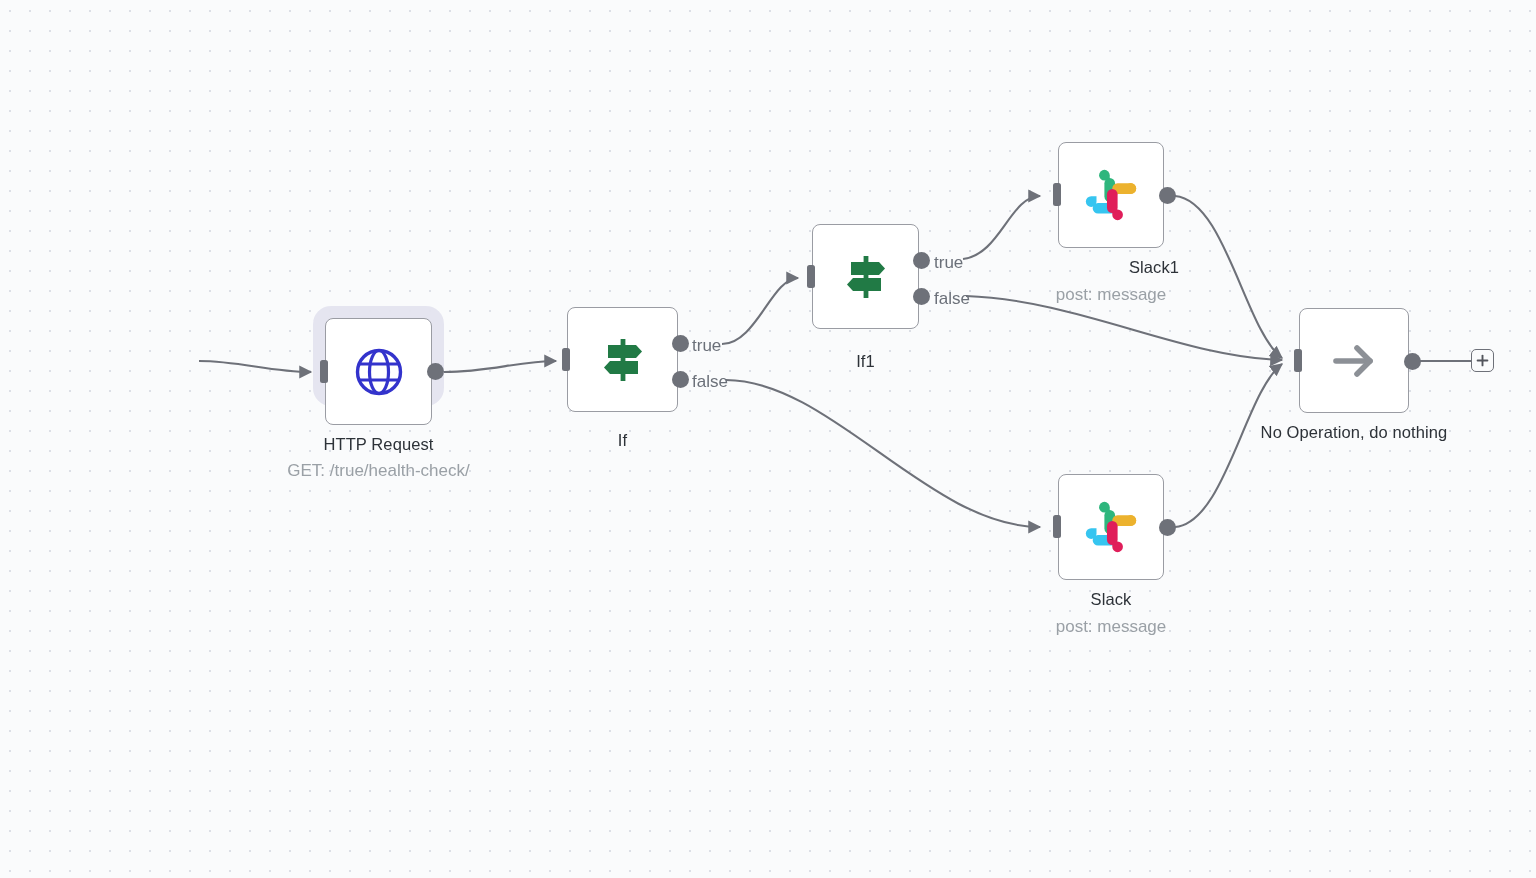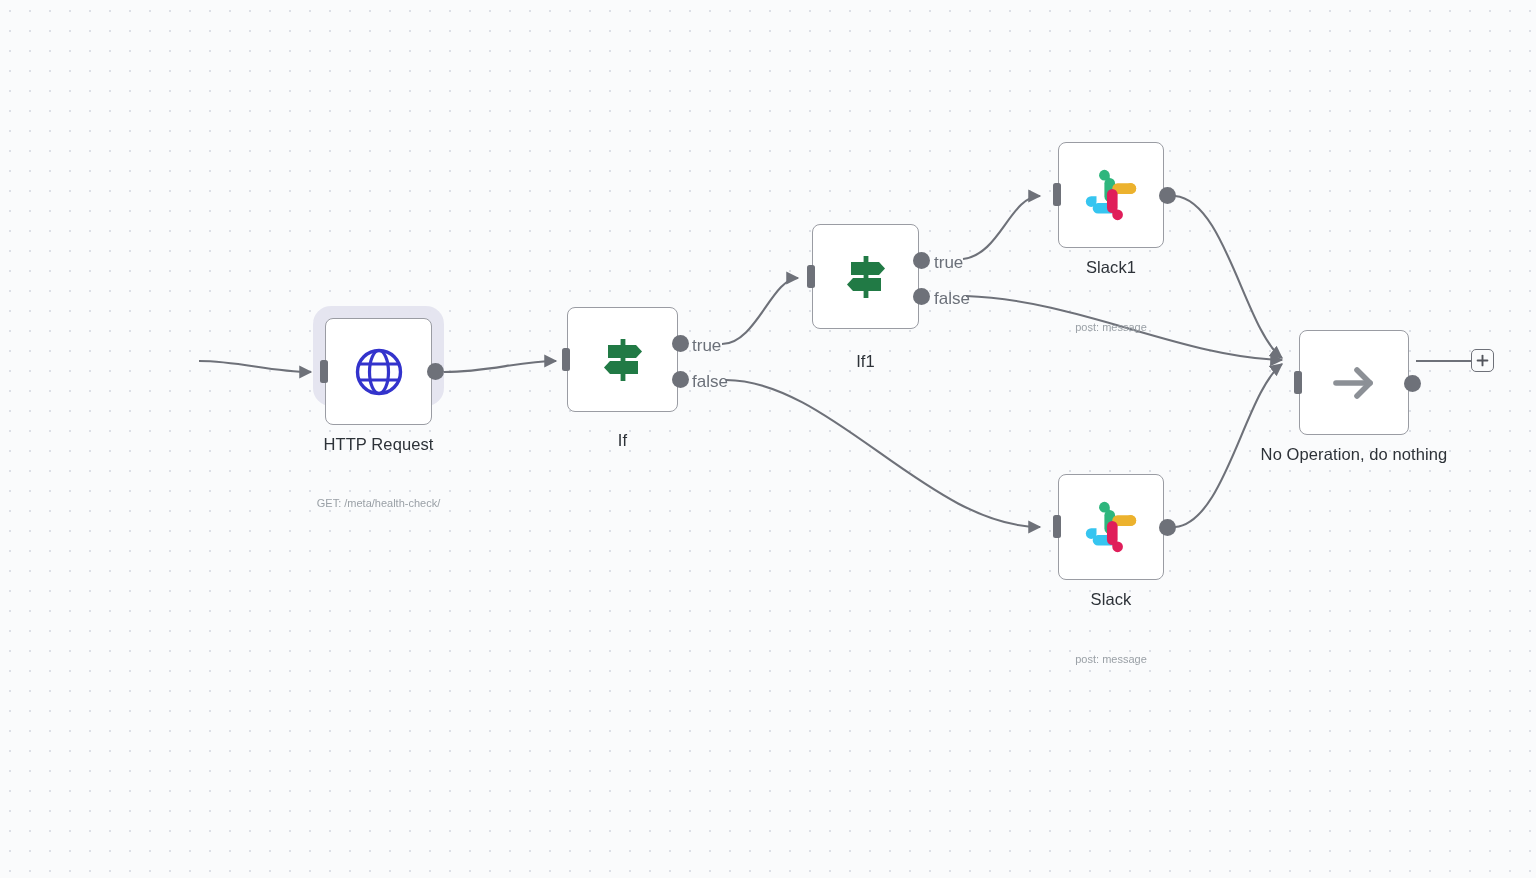"Slack1" div.node-label { margin-left: none -> 43px }
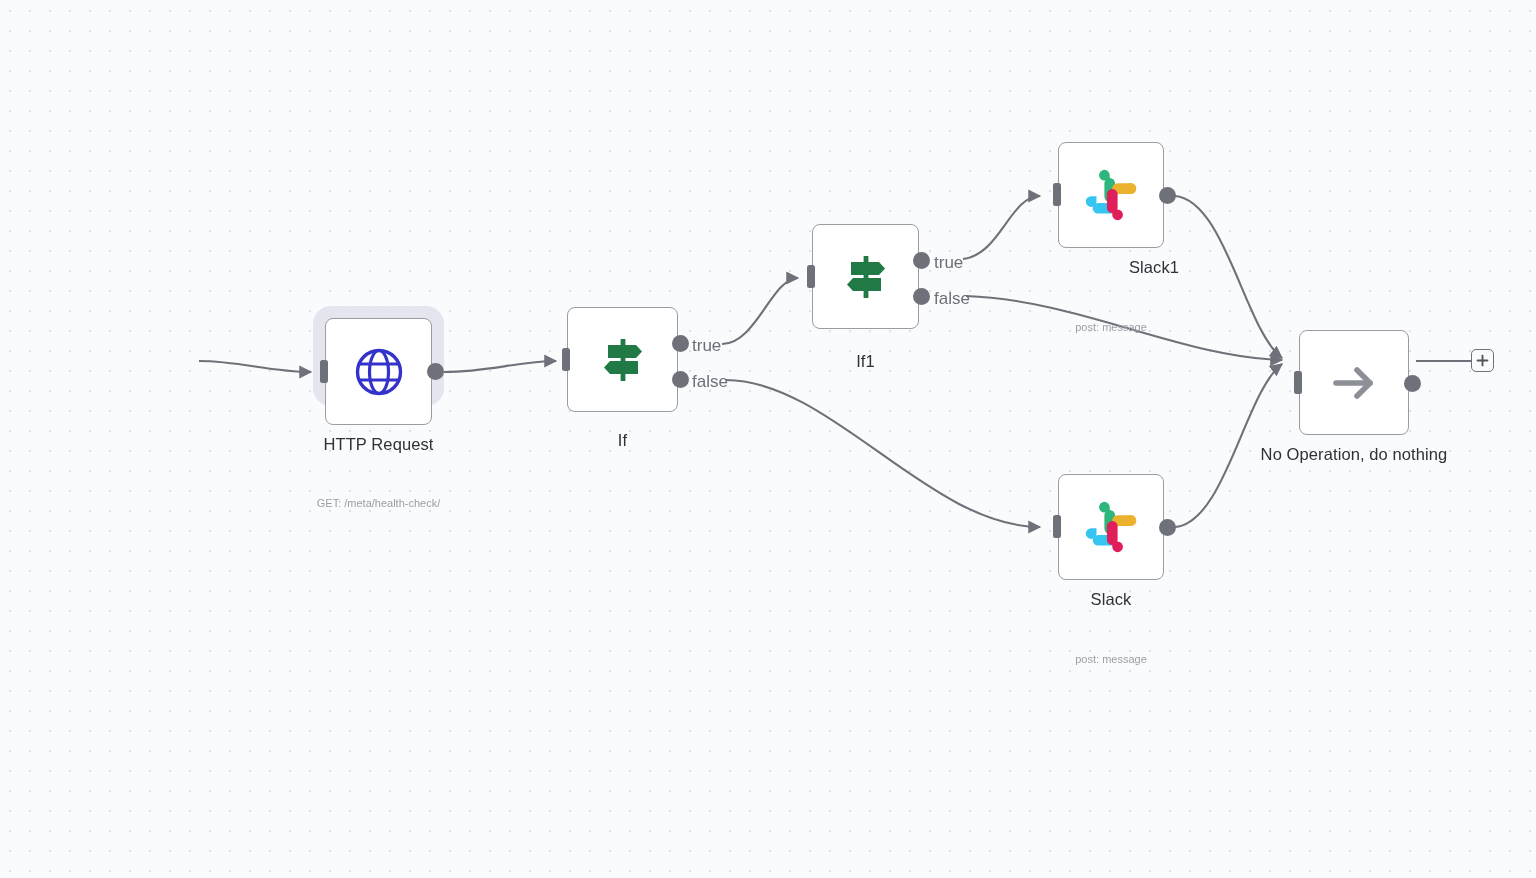"post: message" .node-sublabel { font-size: 11px -> 17px; margin-top: 36px -> none }
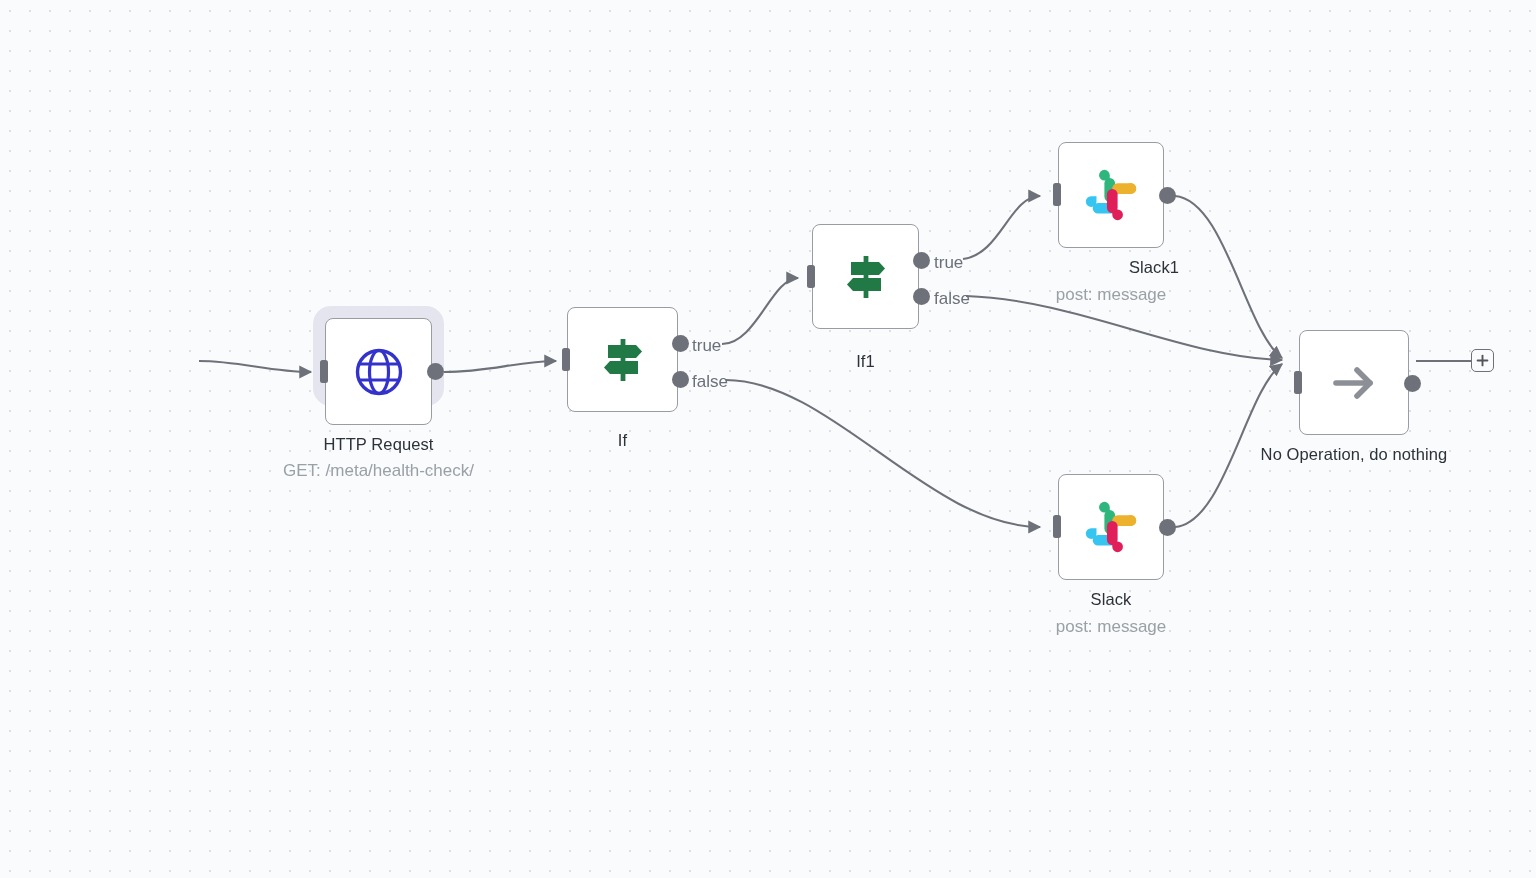"No Operation, do nothing" div.node { margin-top: 22px -> none }
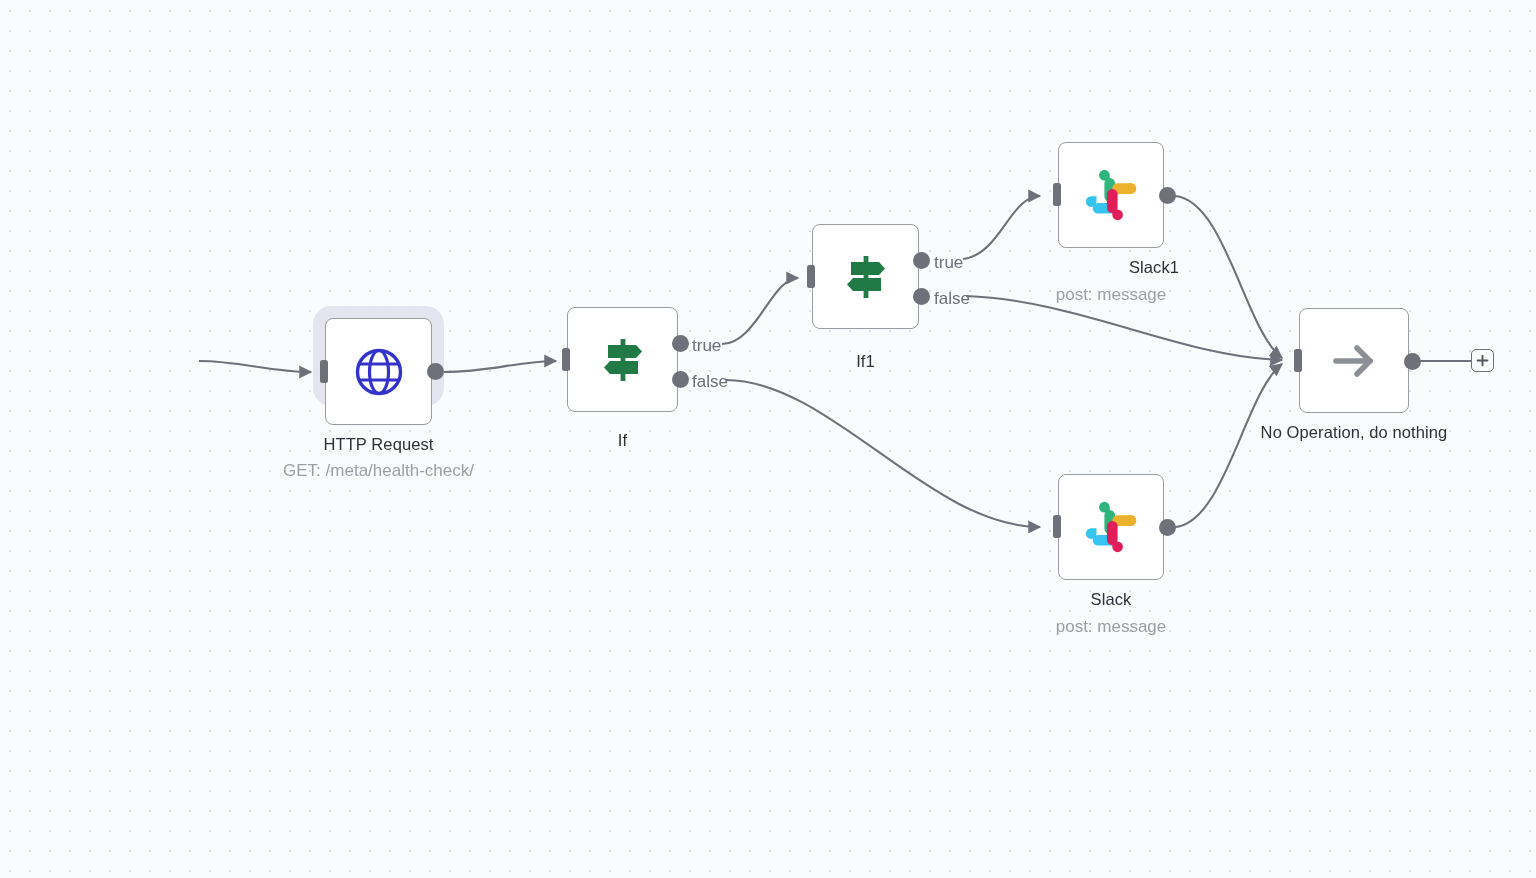"GET: /meta/health-check/" div.node-sublabel { text: /meta/health-check/ -> /true/health-check/ }
